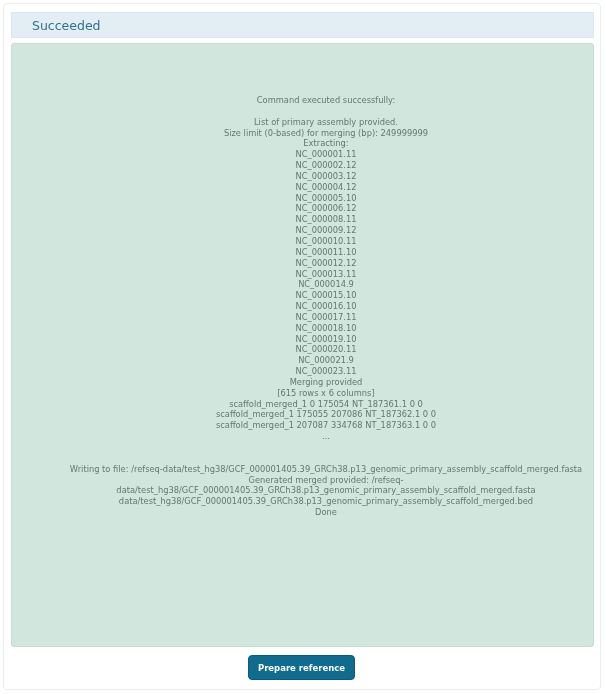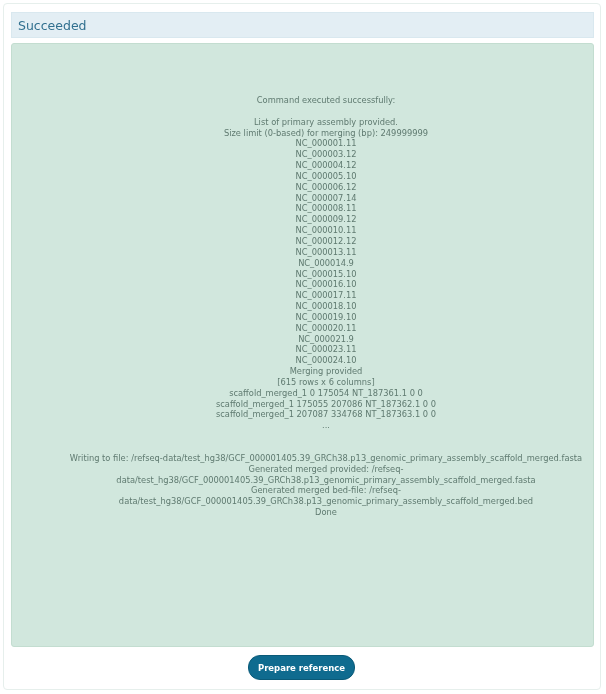"Succeeded" .header { padding-left: 6px -> 20px }
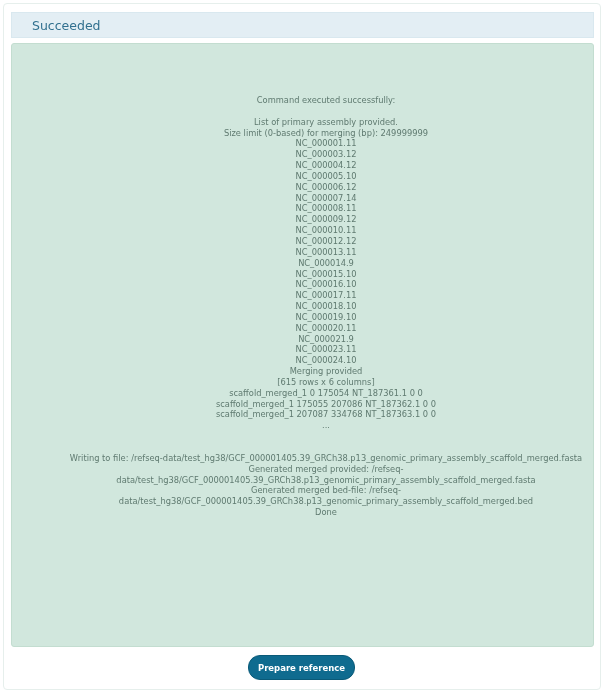"Extracting:" span.line { html: none -> <span>Extracting:</span> }
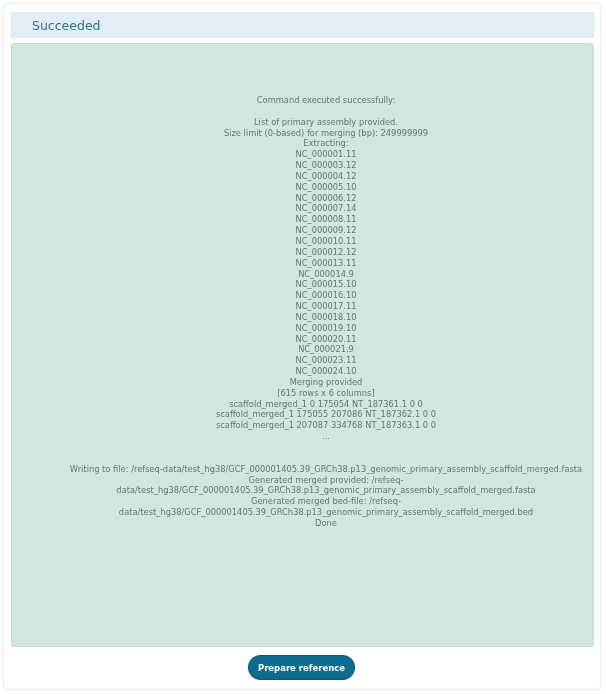"NC_000002.12" span.line { html: none -> <span>NC_000002.12</span> }
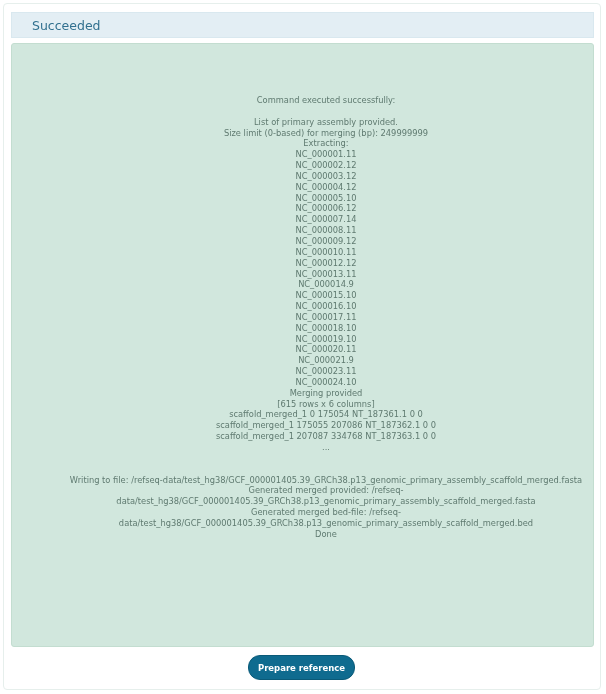"NC_000007.14" span.line { html: <span>NC_000007.14</span> -> none }
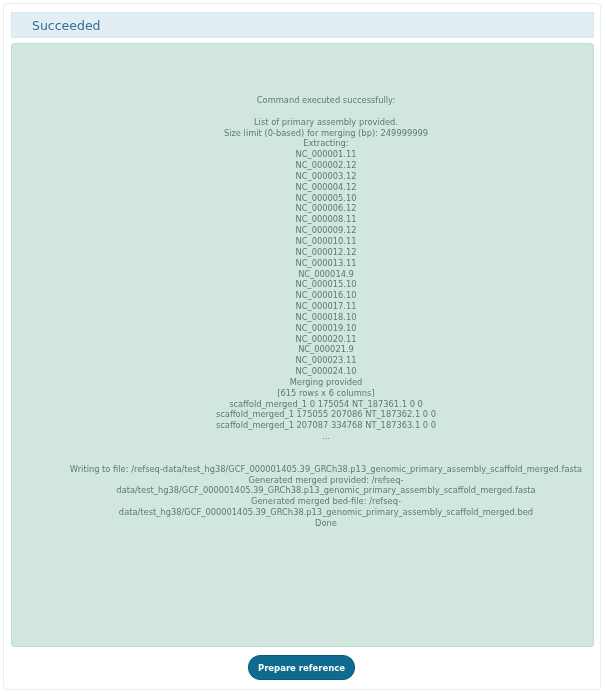"NC_000011.10" span.line { html: none -> <span>NC_000011.10</span> }
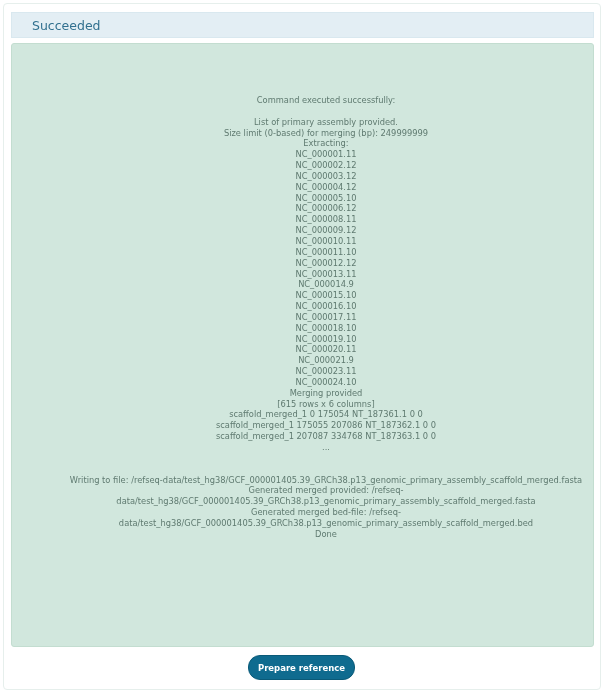"NC_000024.10" span.line { html: <span>NC_000024.10</span> -> none }
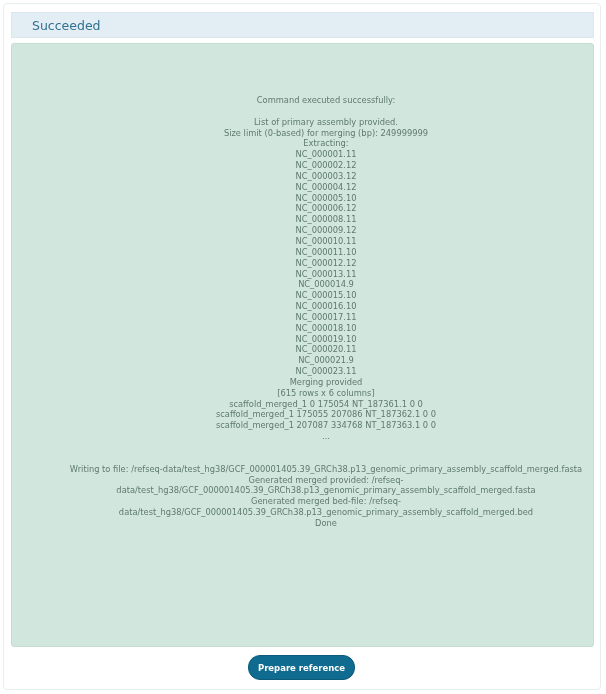"Generated merged bed-file: /refseq-" span.line { html: <span>Generated merged bed-file: /refseq-</span> -> none }
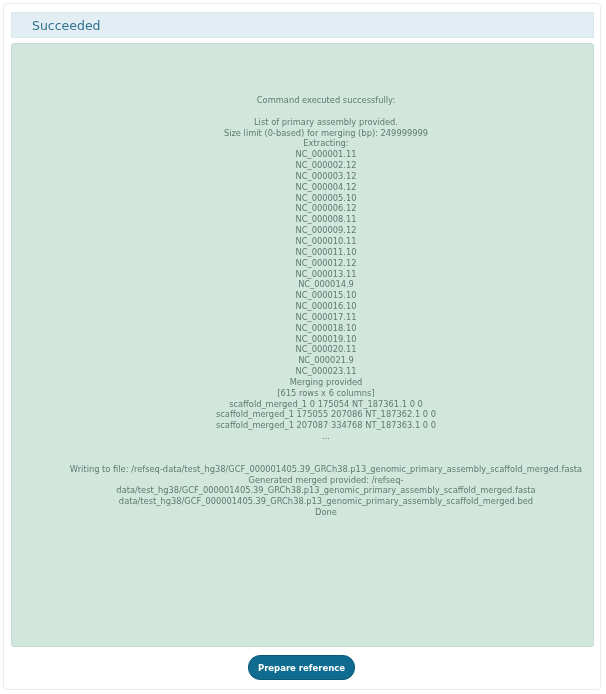"Prepare reference" .btn { border-radius: 12px -> 4px }
